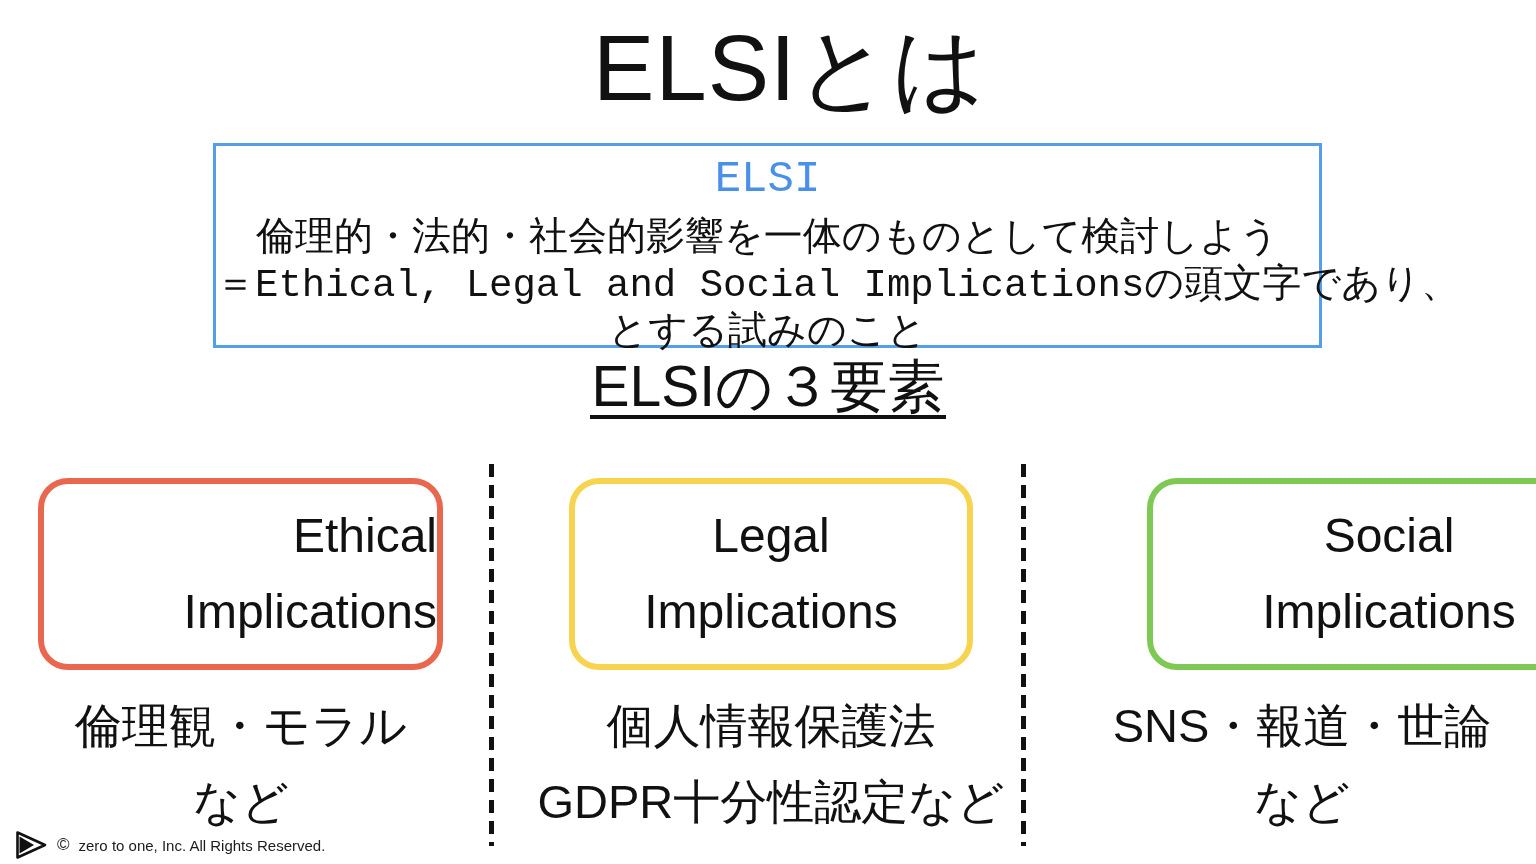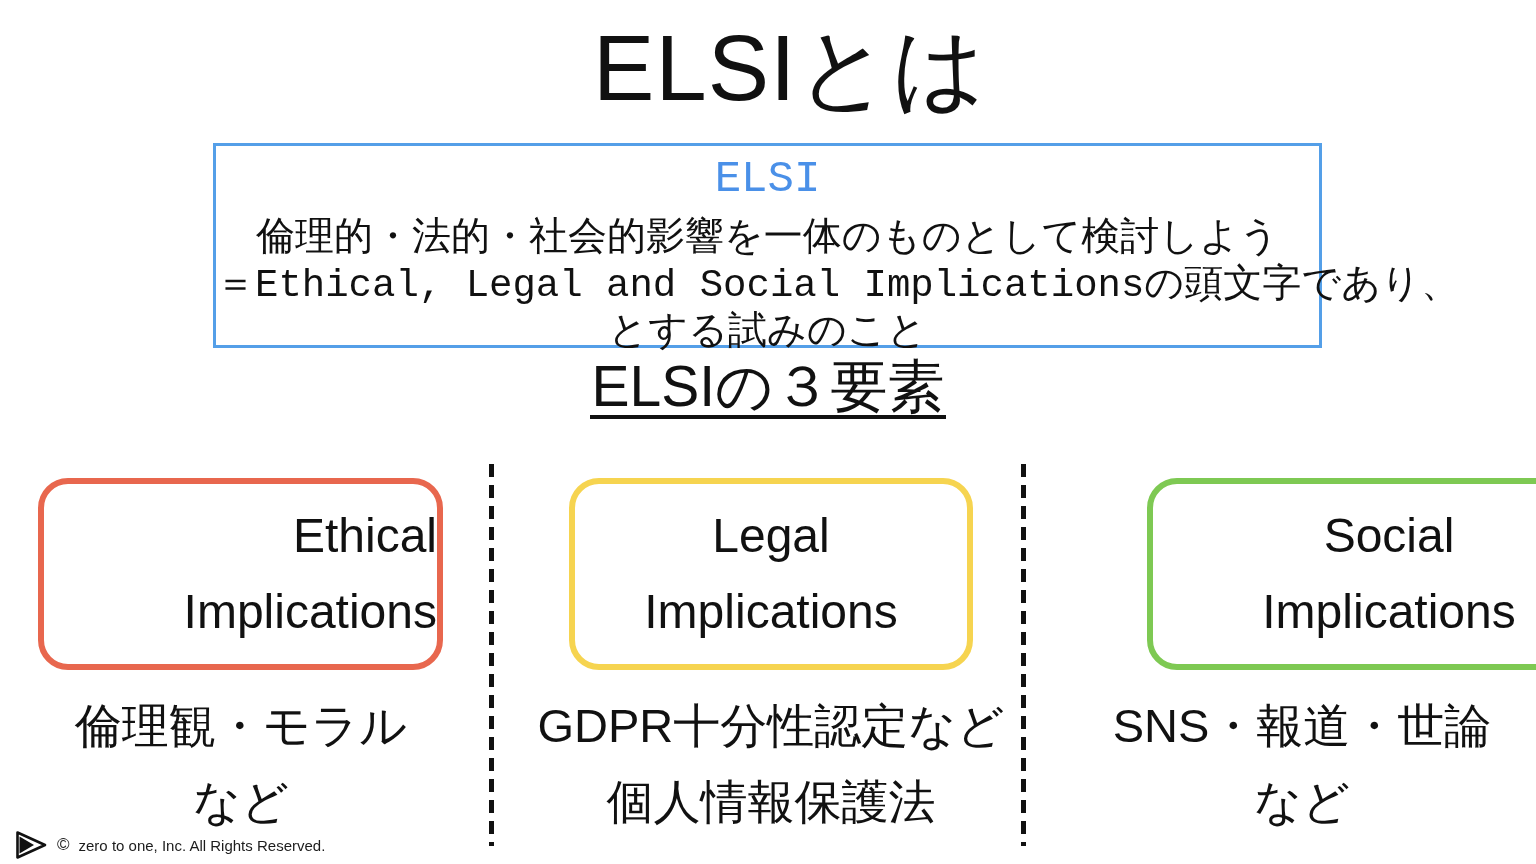"GDPR十分性認定など" div { order: before "個人情報保護法" -> after "個人情報保護法" }
